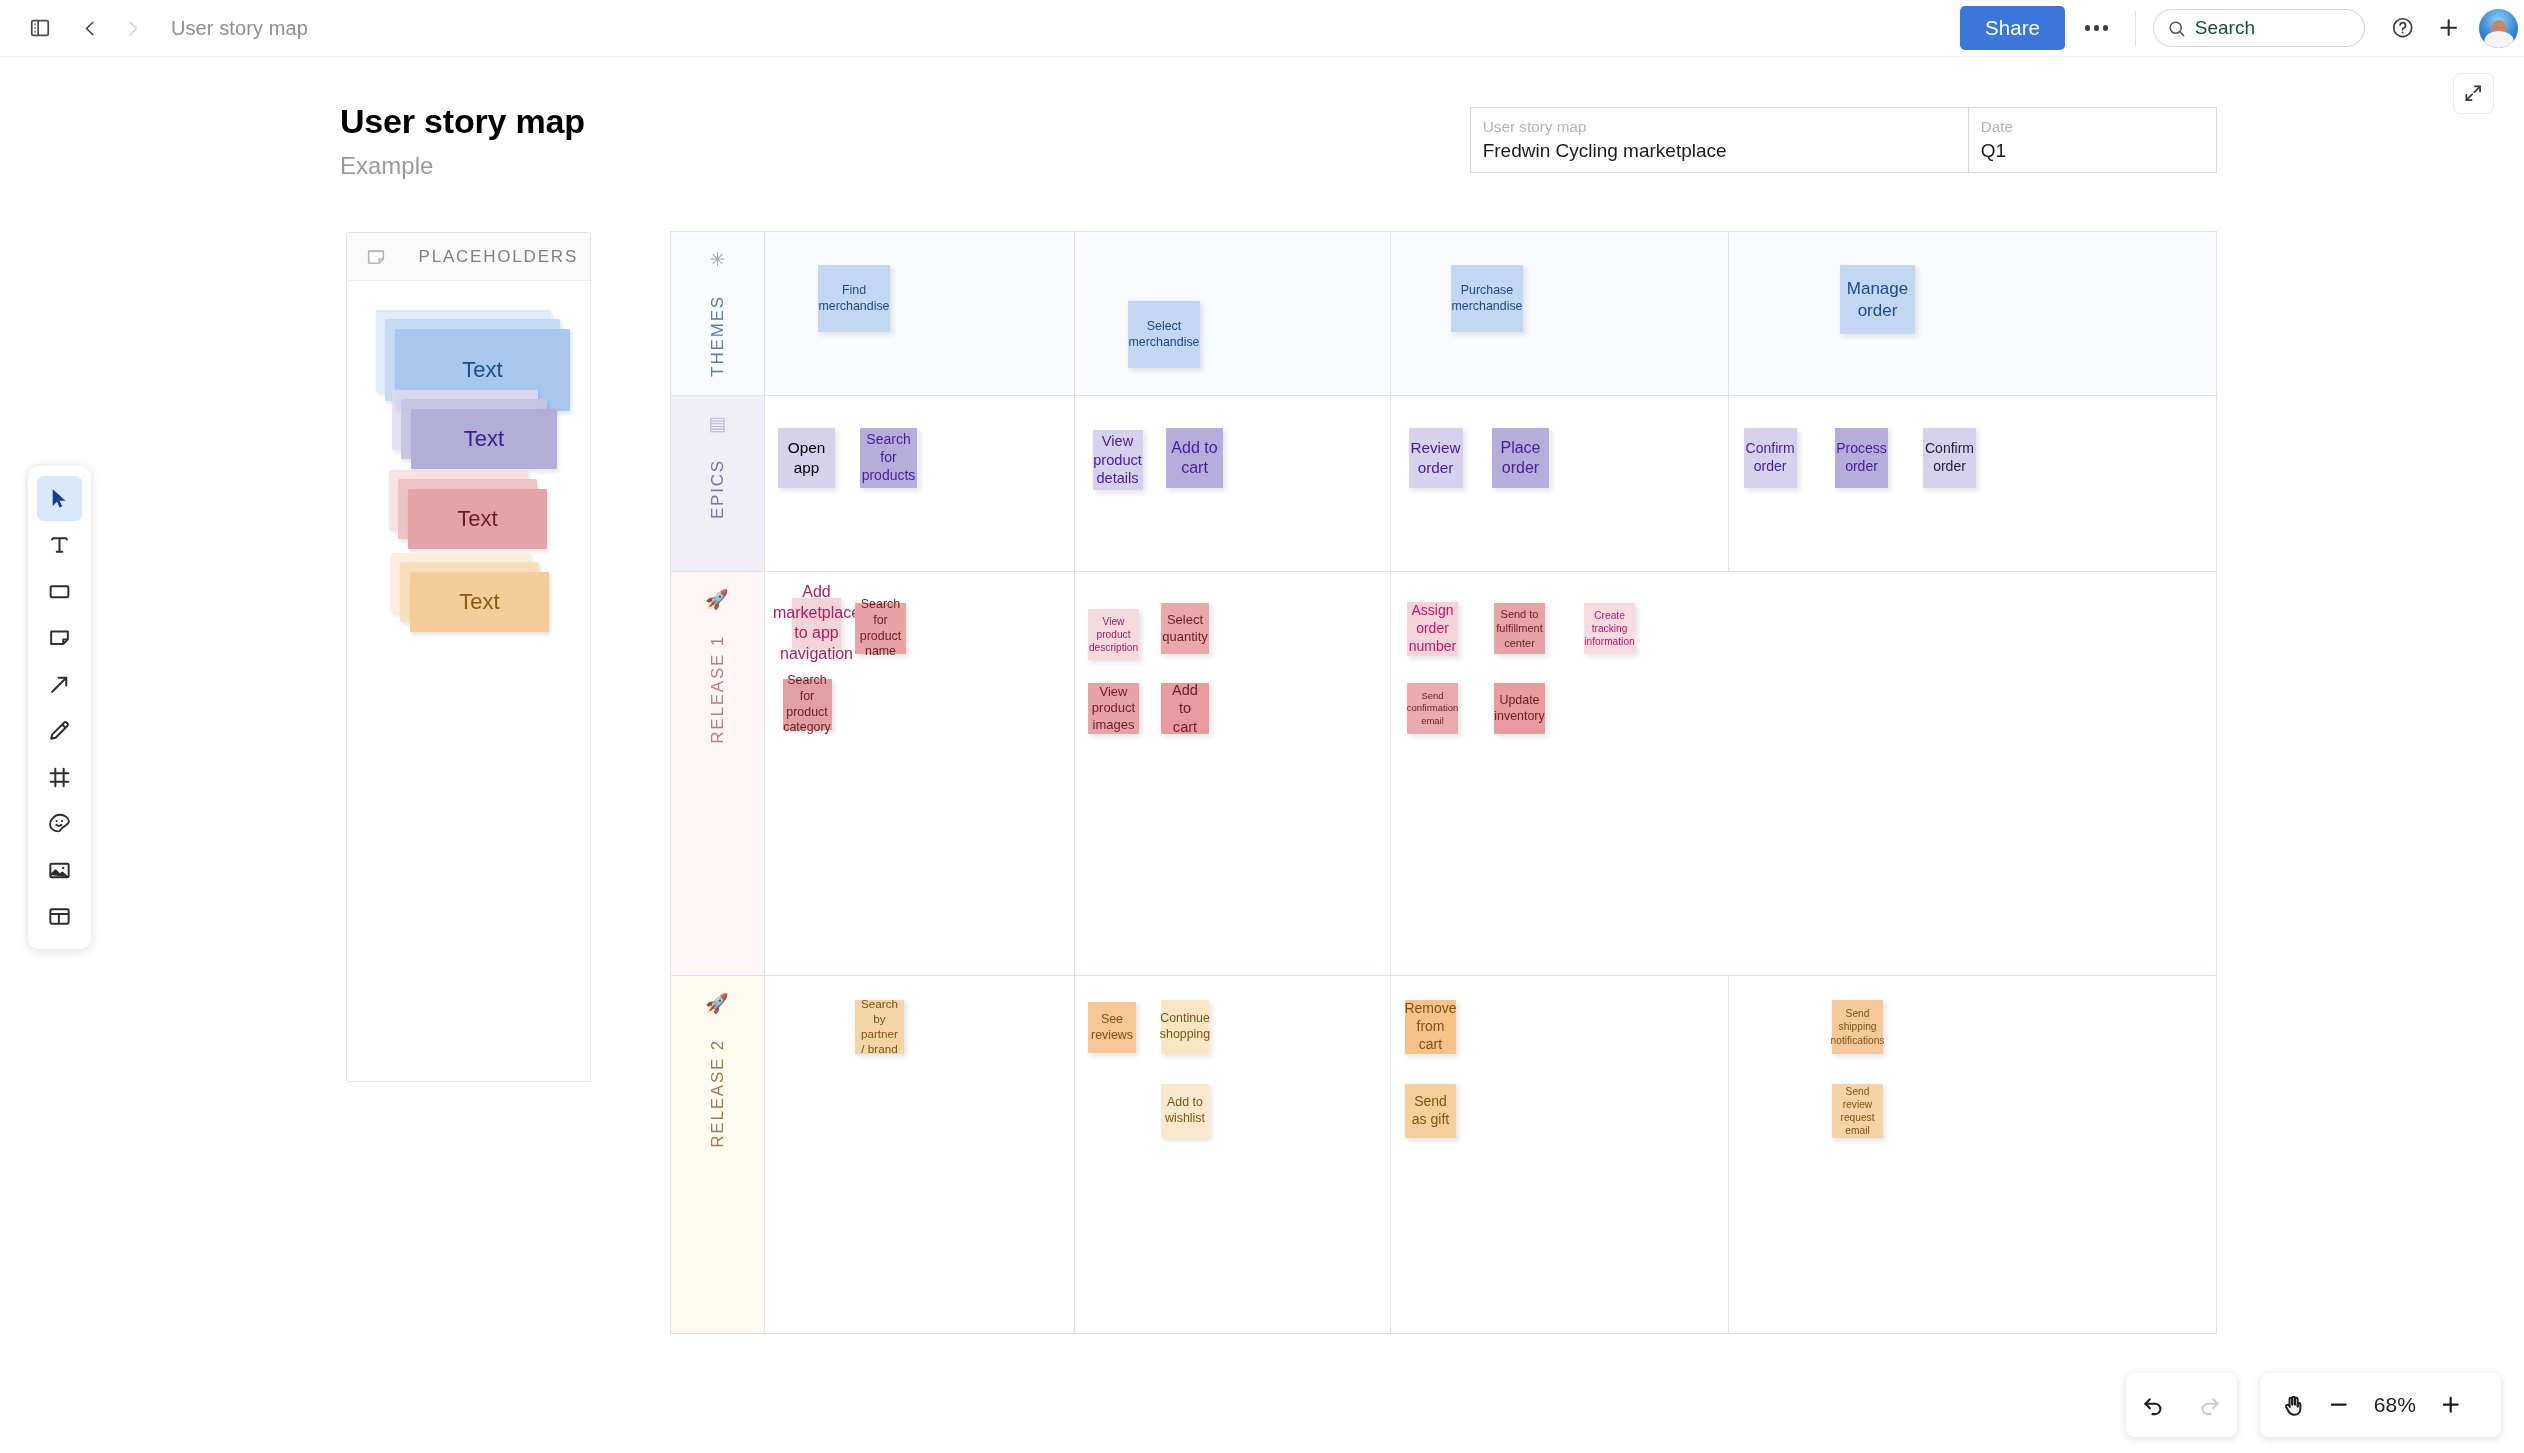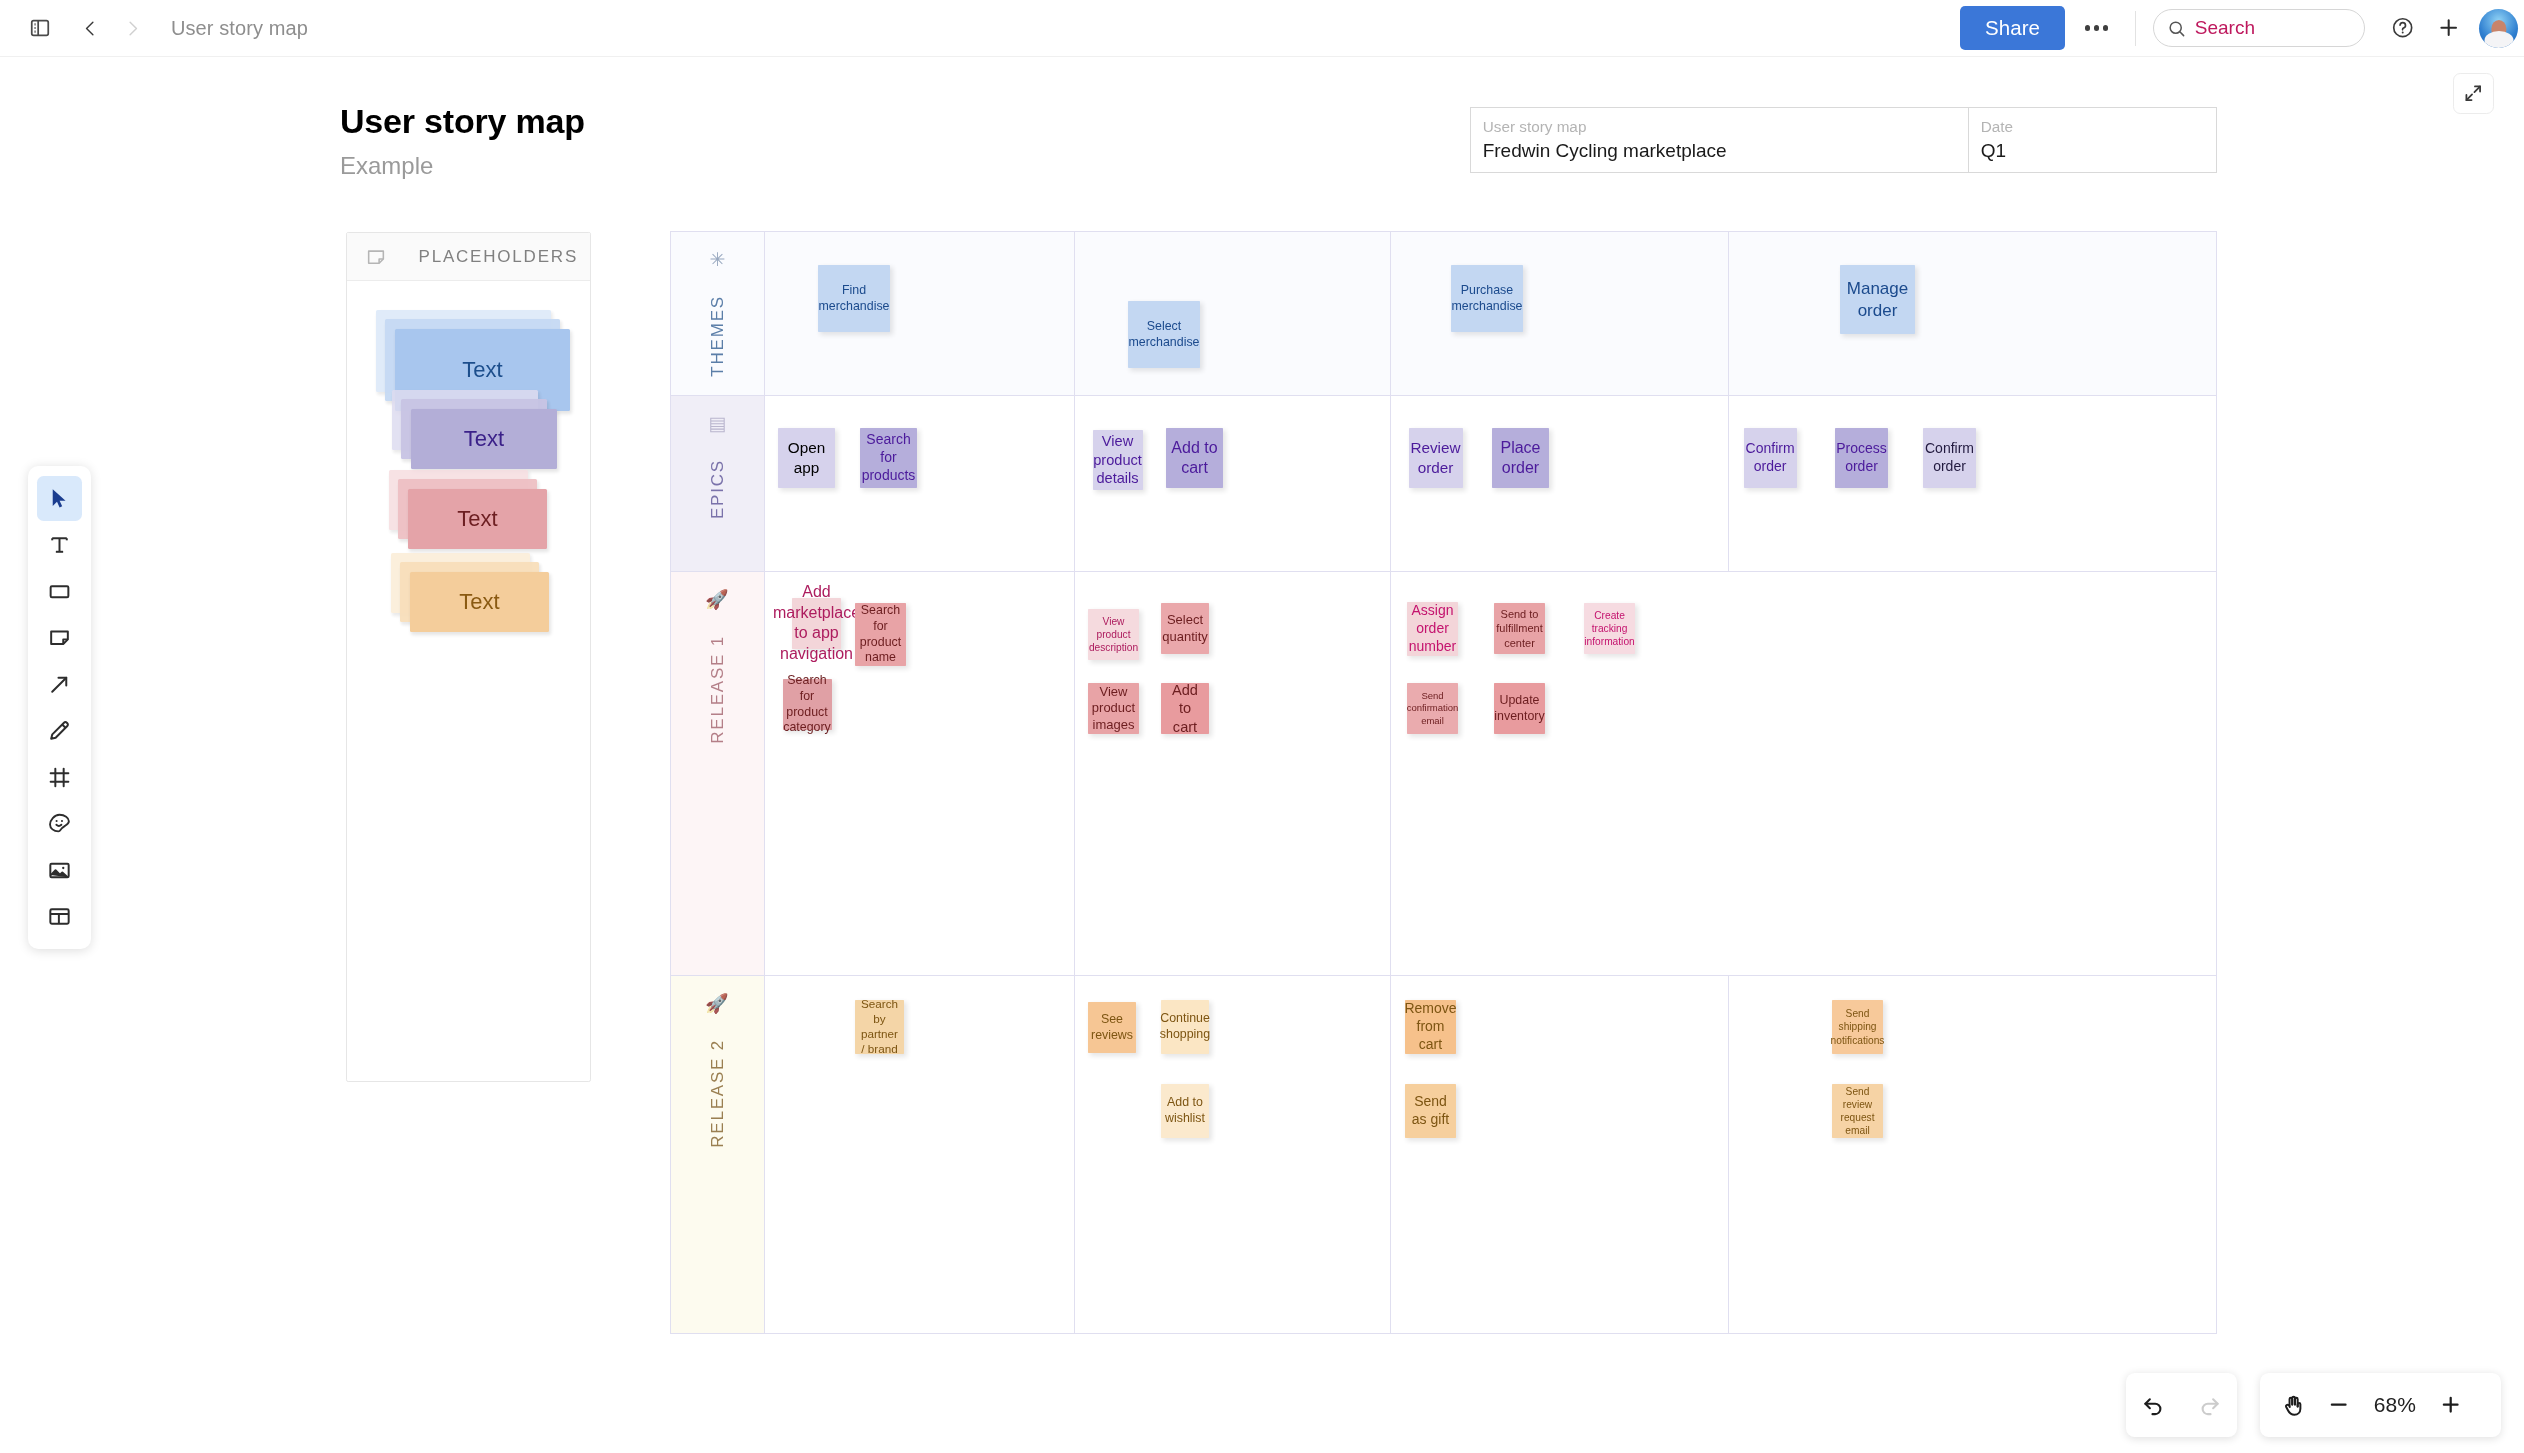"Search" #search-box .ph { color: #be185d -> #14532d }
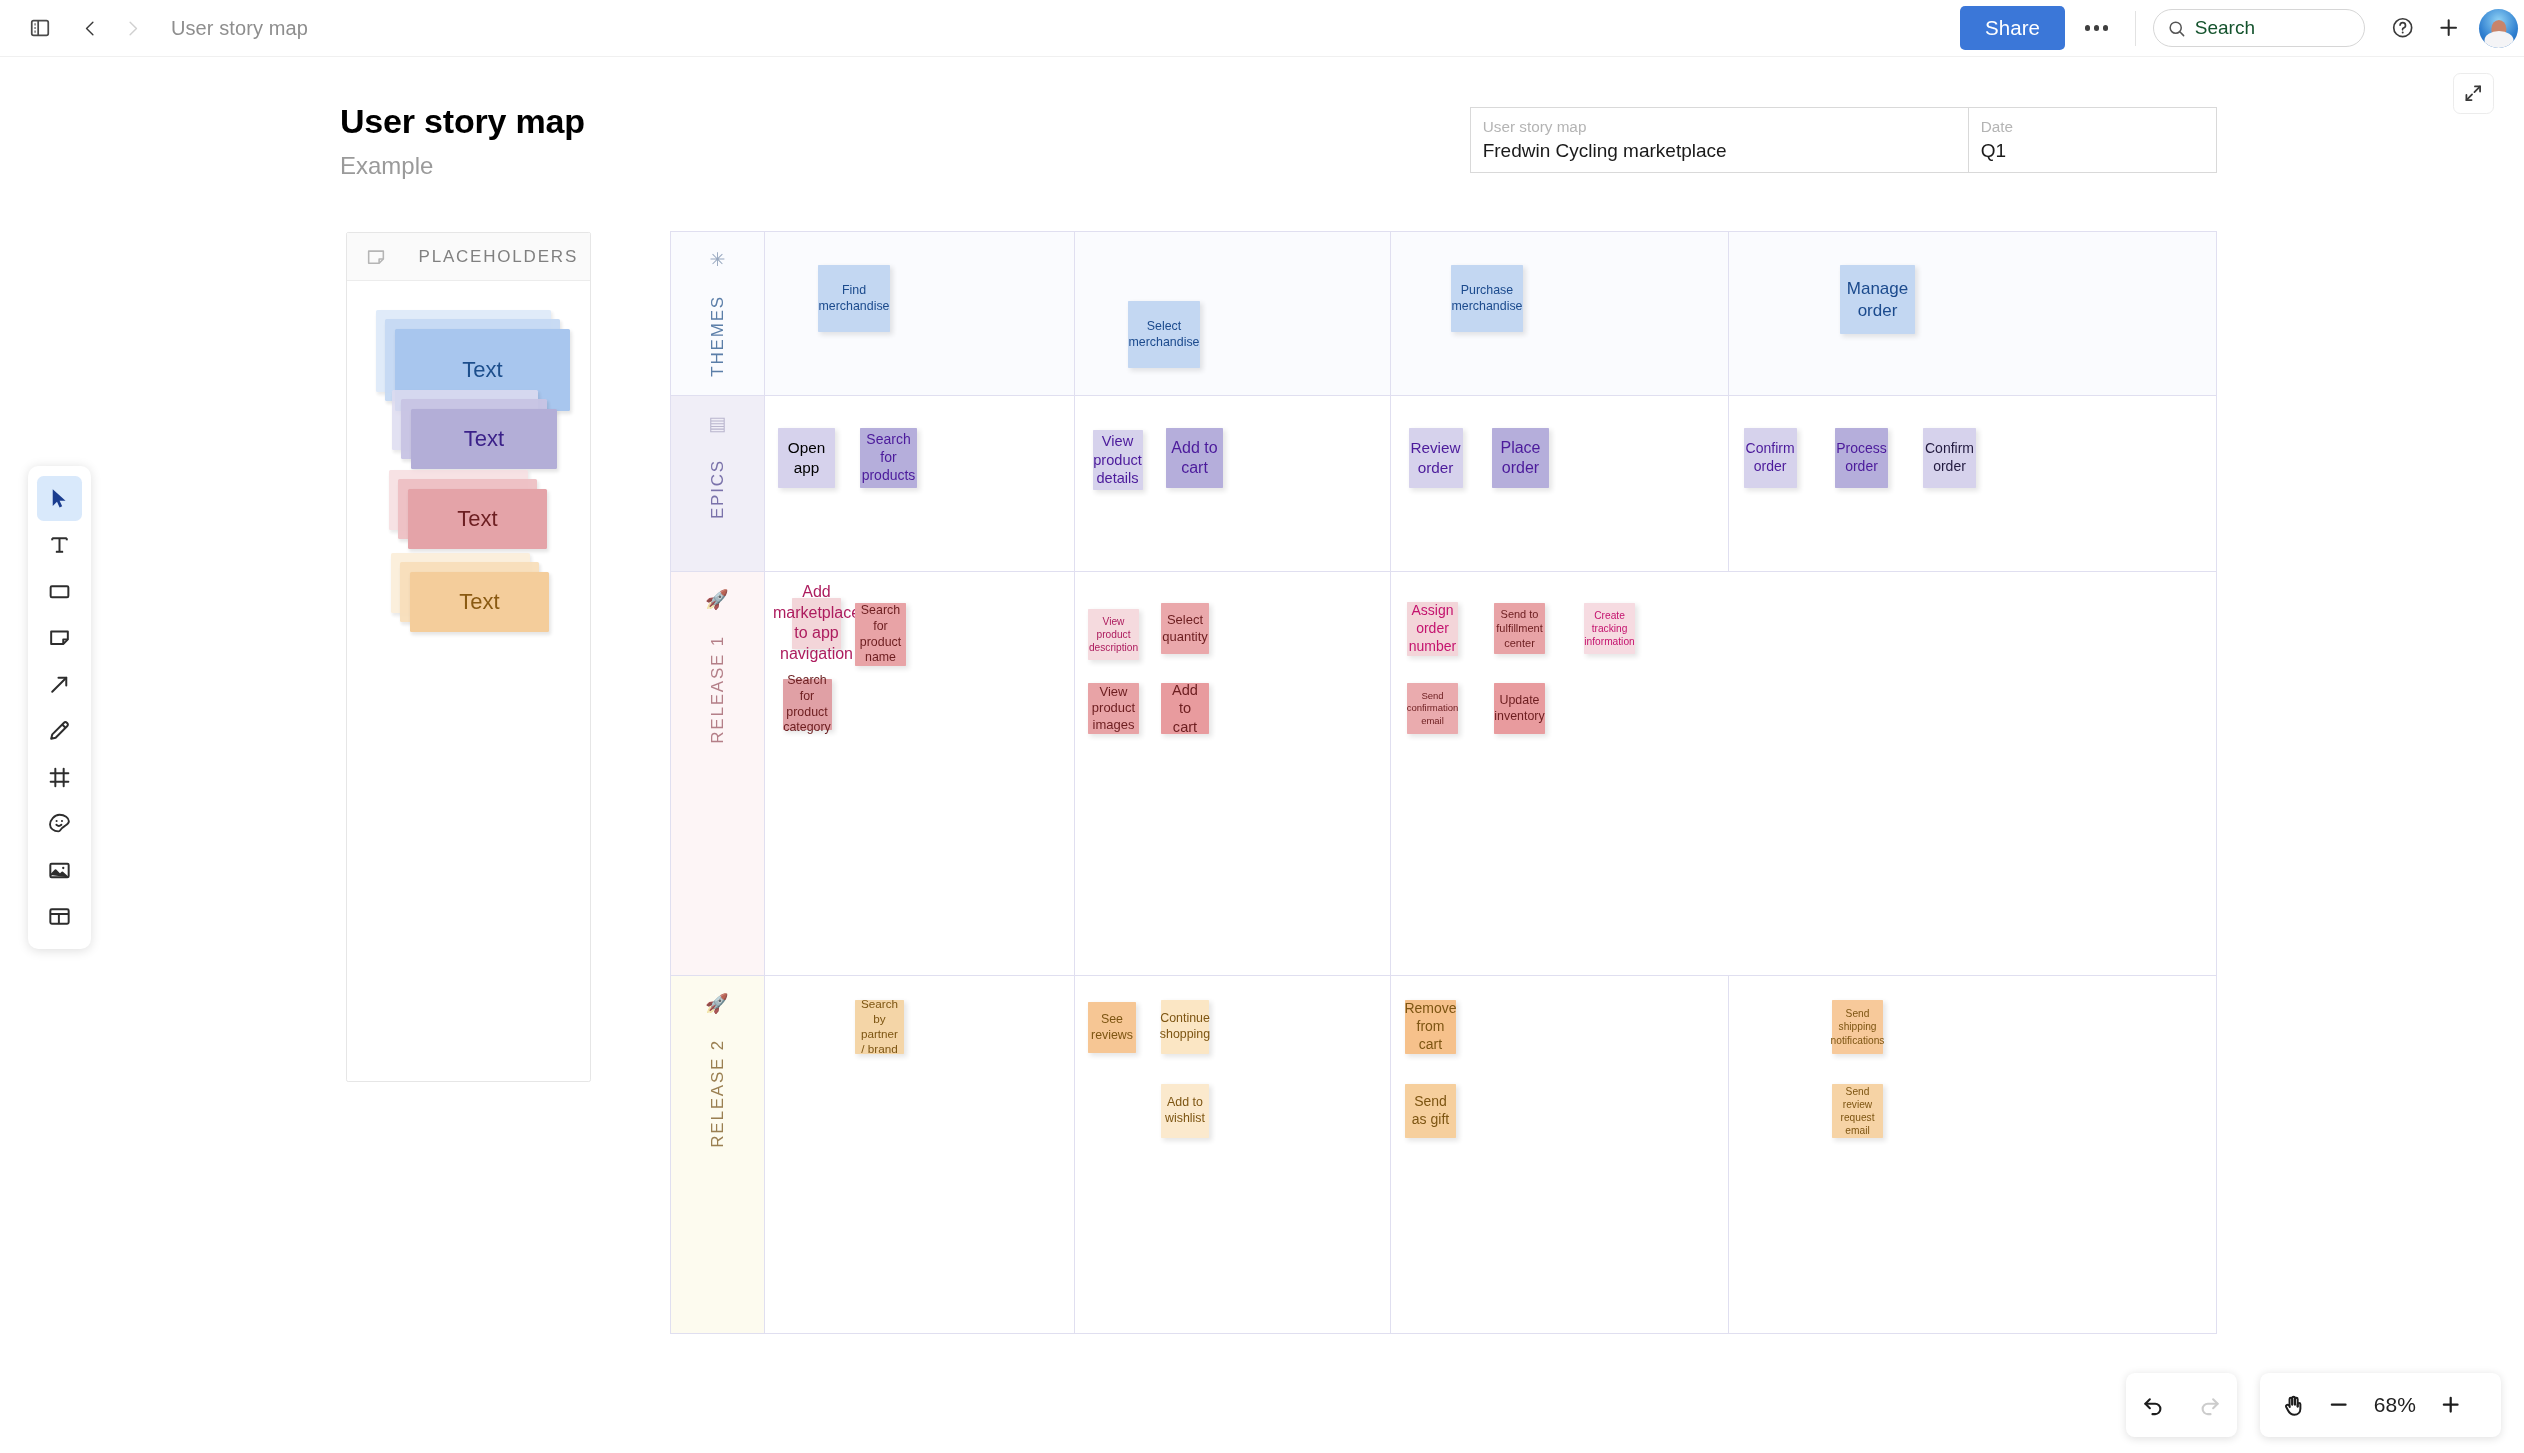"Search for product name" div.note { height: 63px -> 51px }
